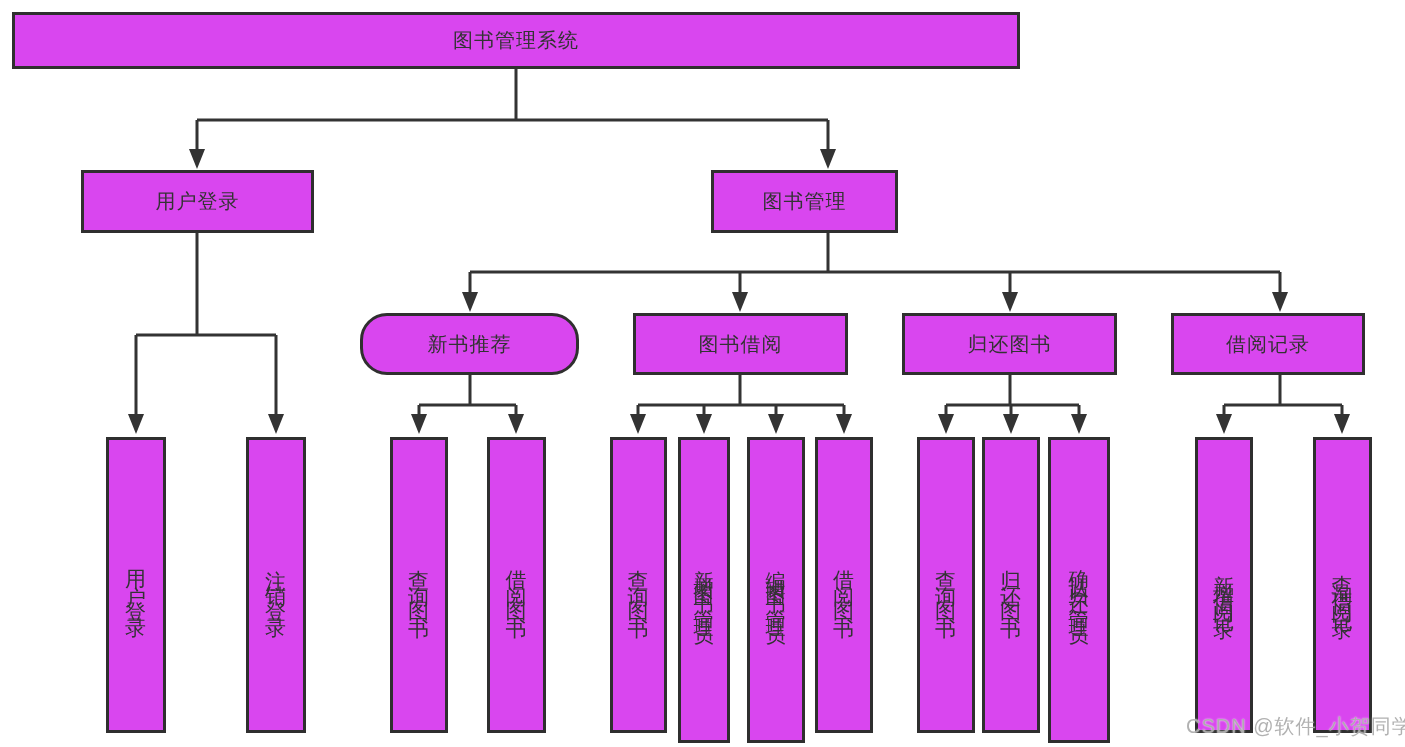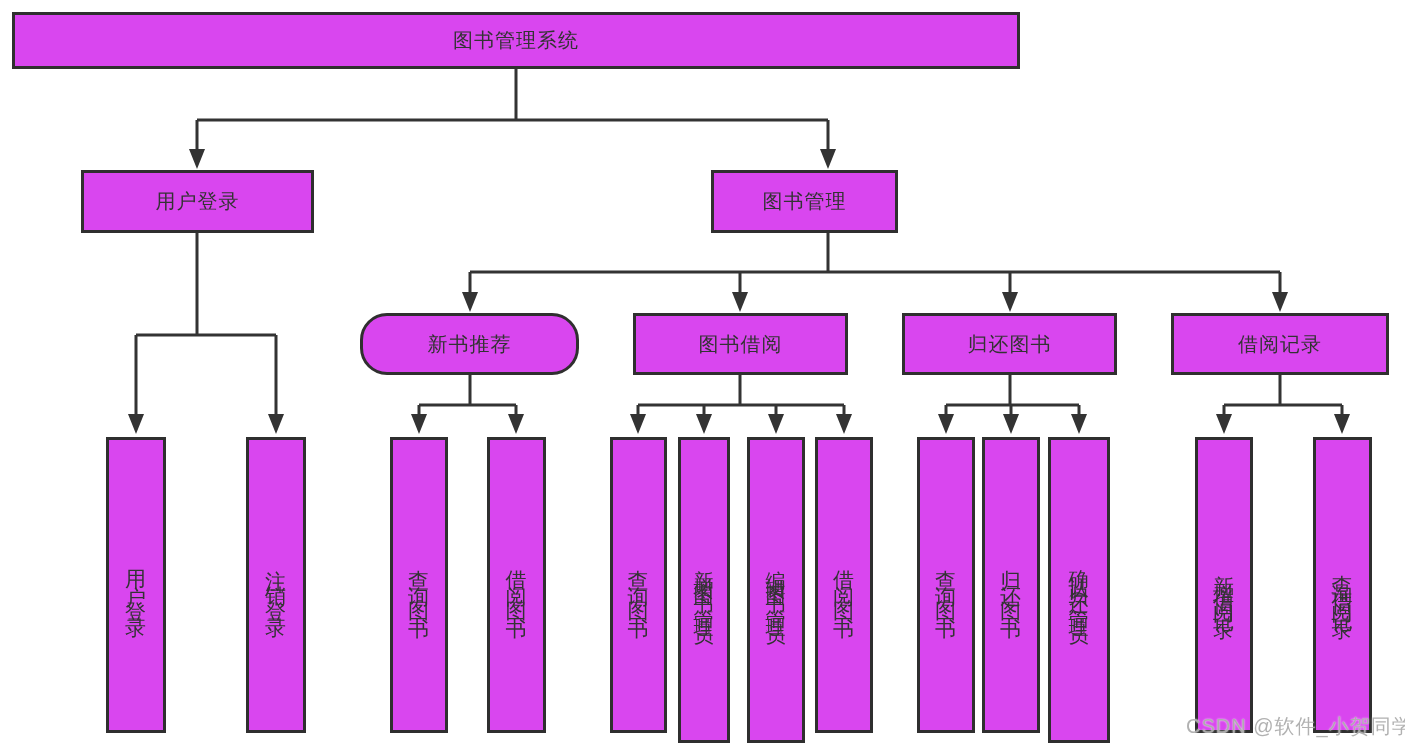"借阅记录" div.node { width: 218px -> 194px }
